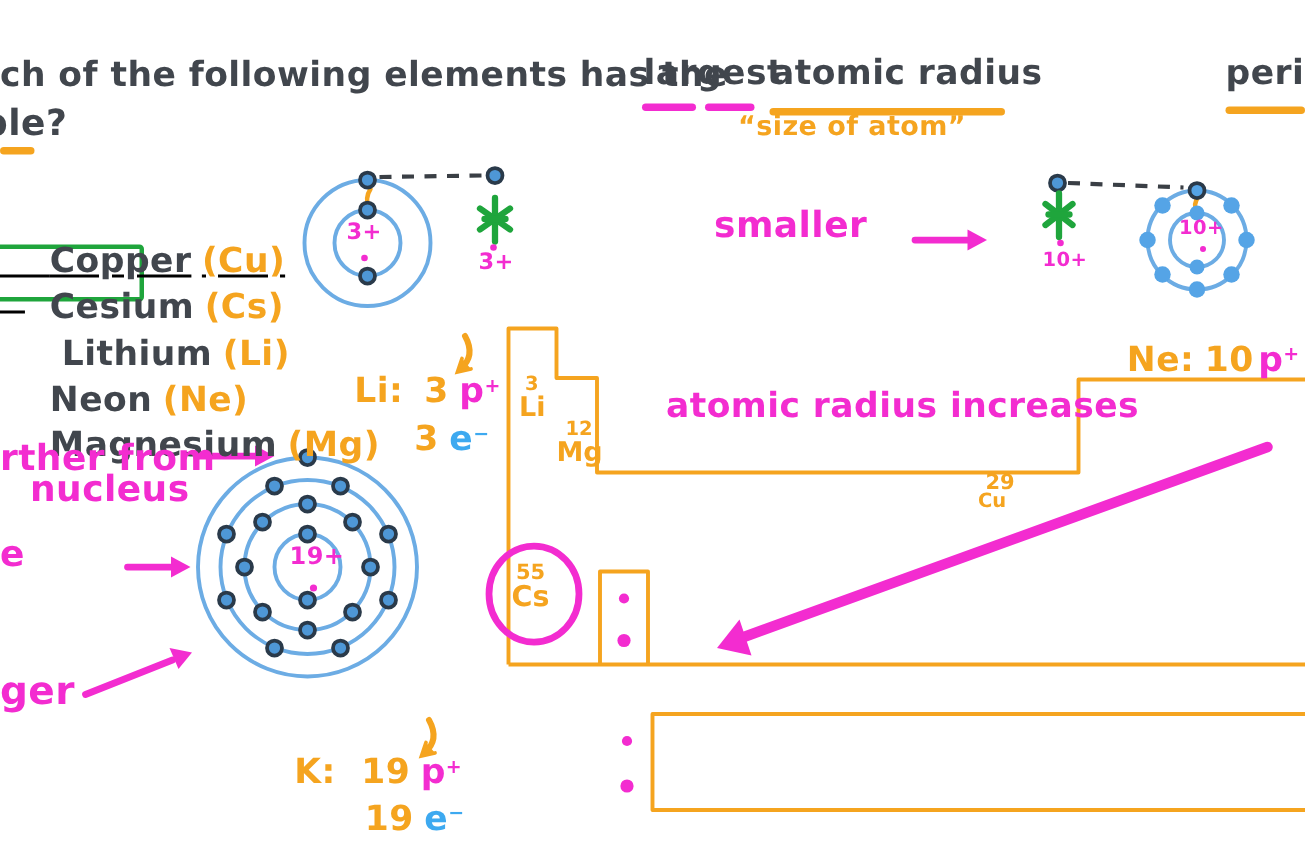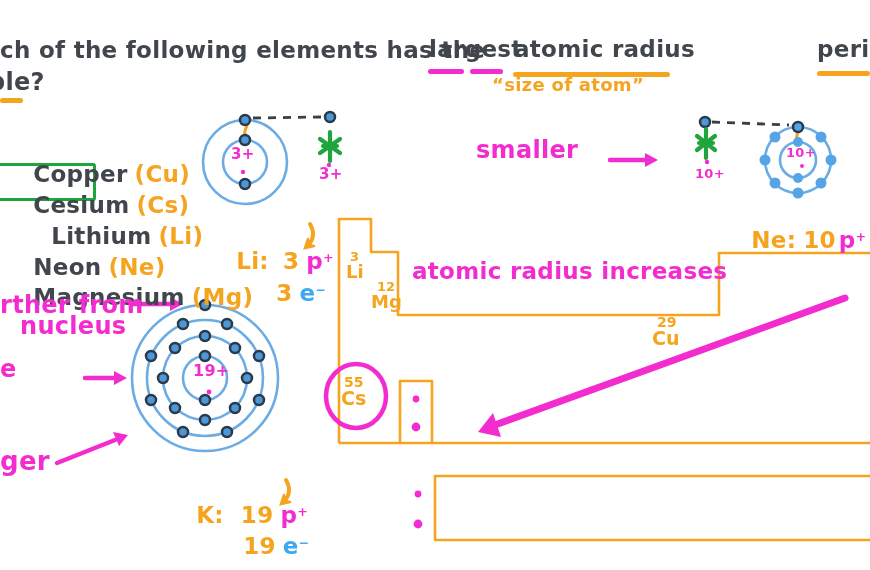"Copper (Cu)" div.t { text-decoration: none -> underline }
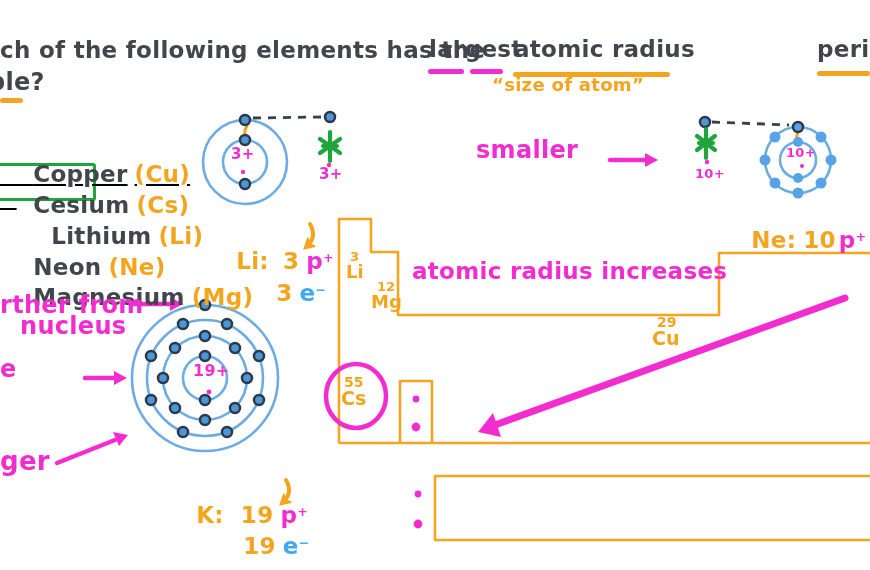"Lithium (Li)" div.t { left: 18px -> 8px }
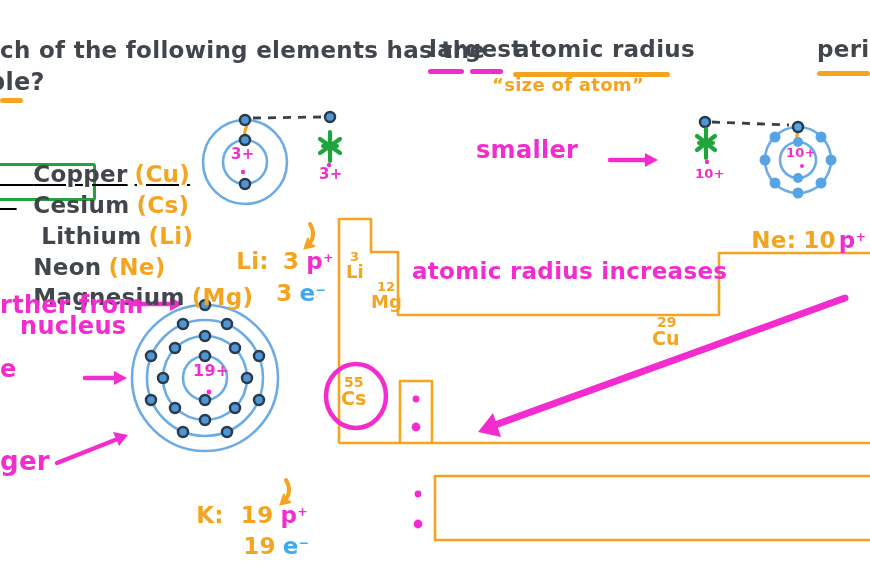"atomic radius increases" div.t { left: 412px -> 444px }
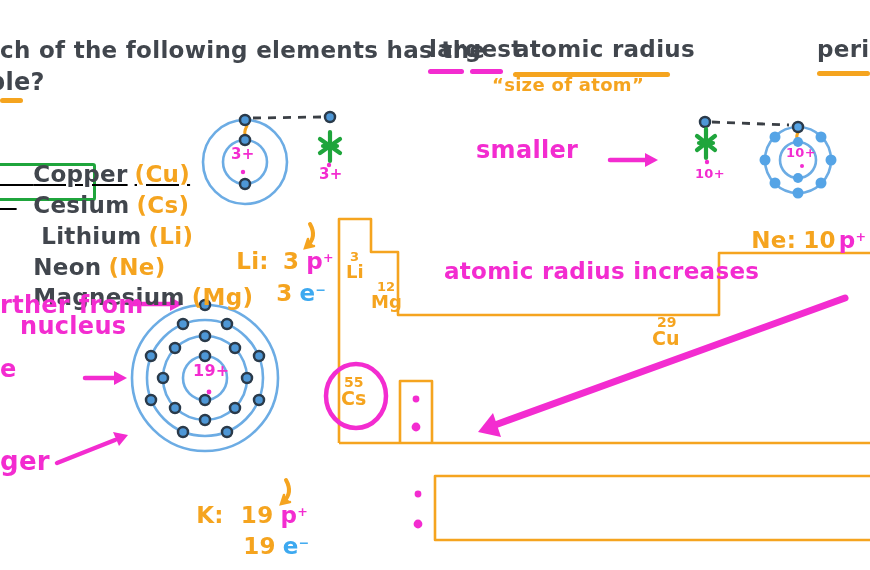"Cu" span.sym { font-size: 19px -> 13px }
